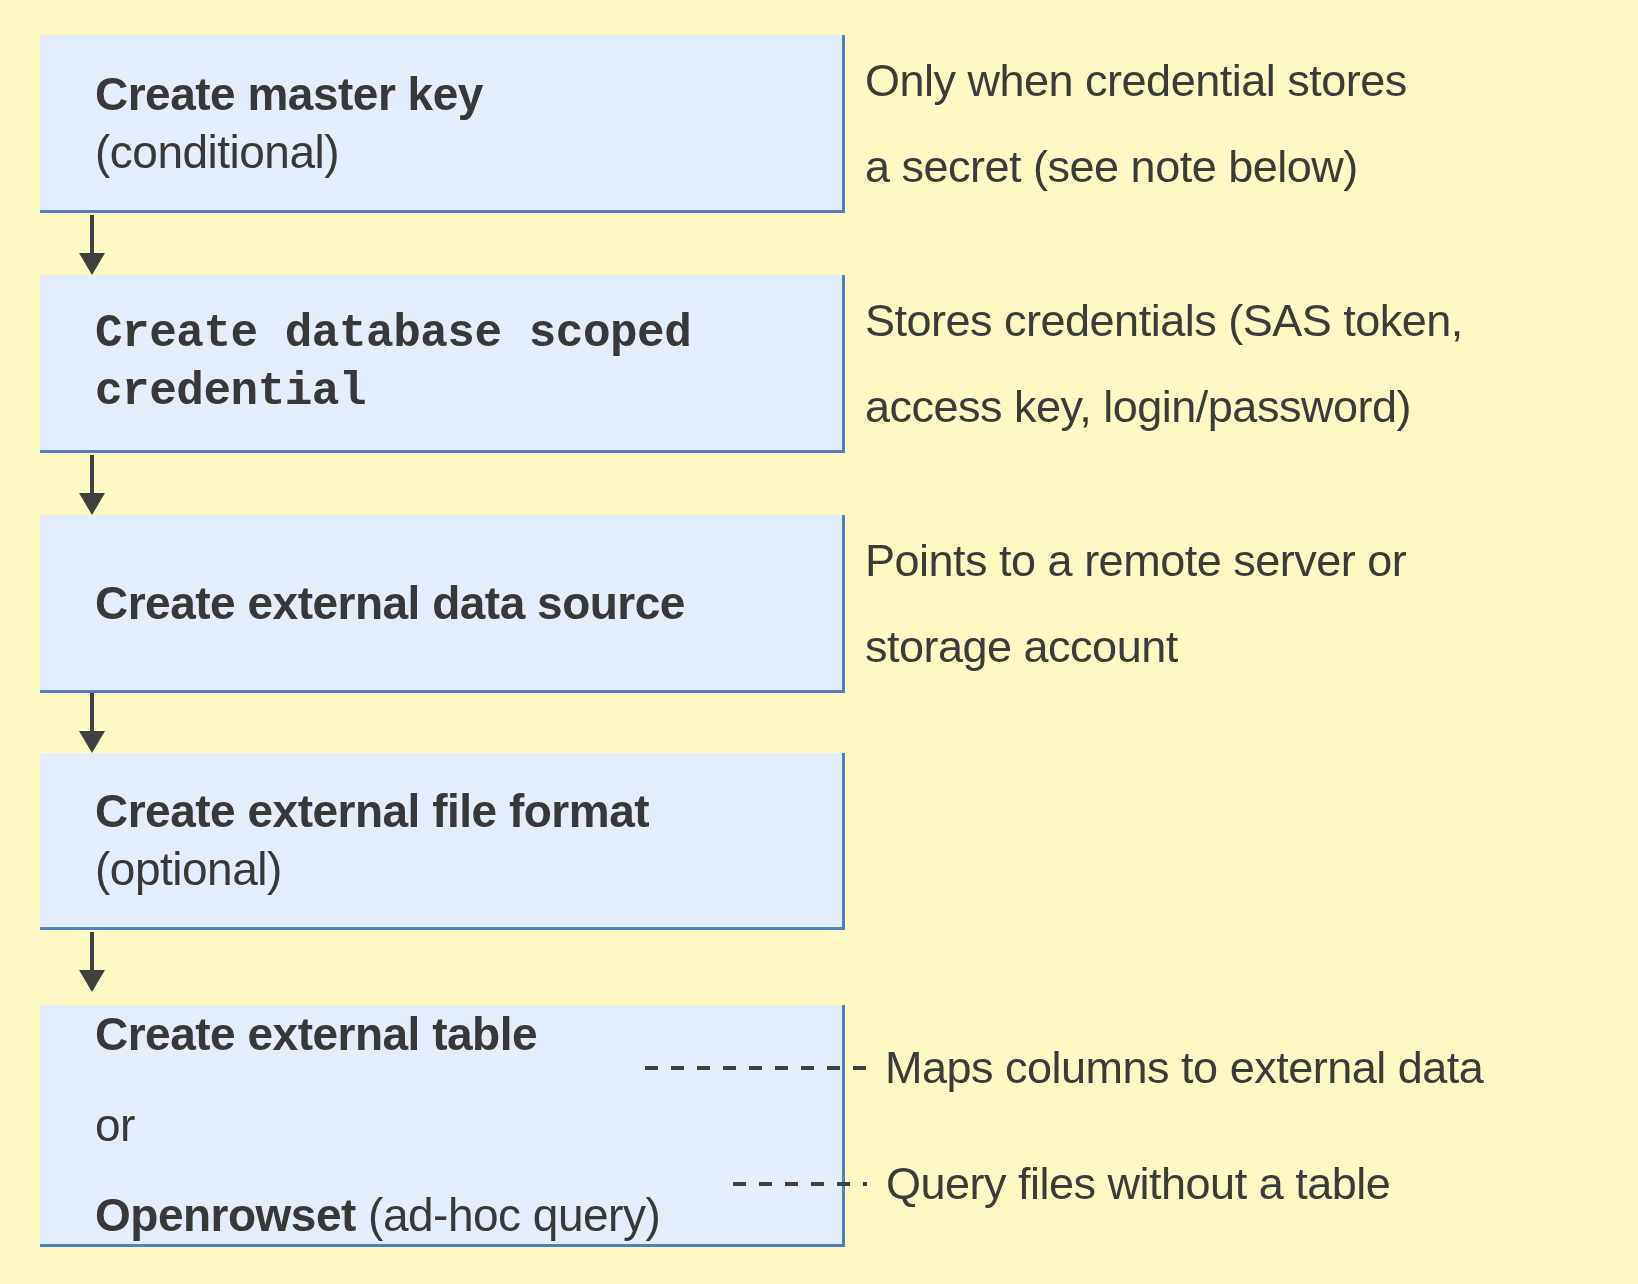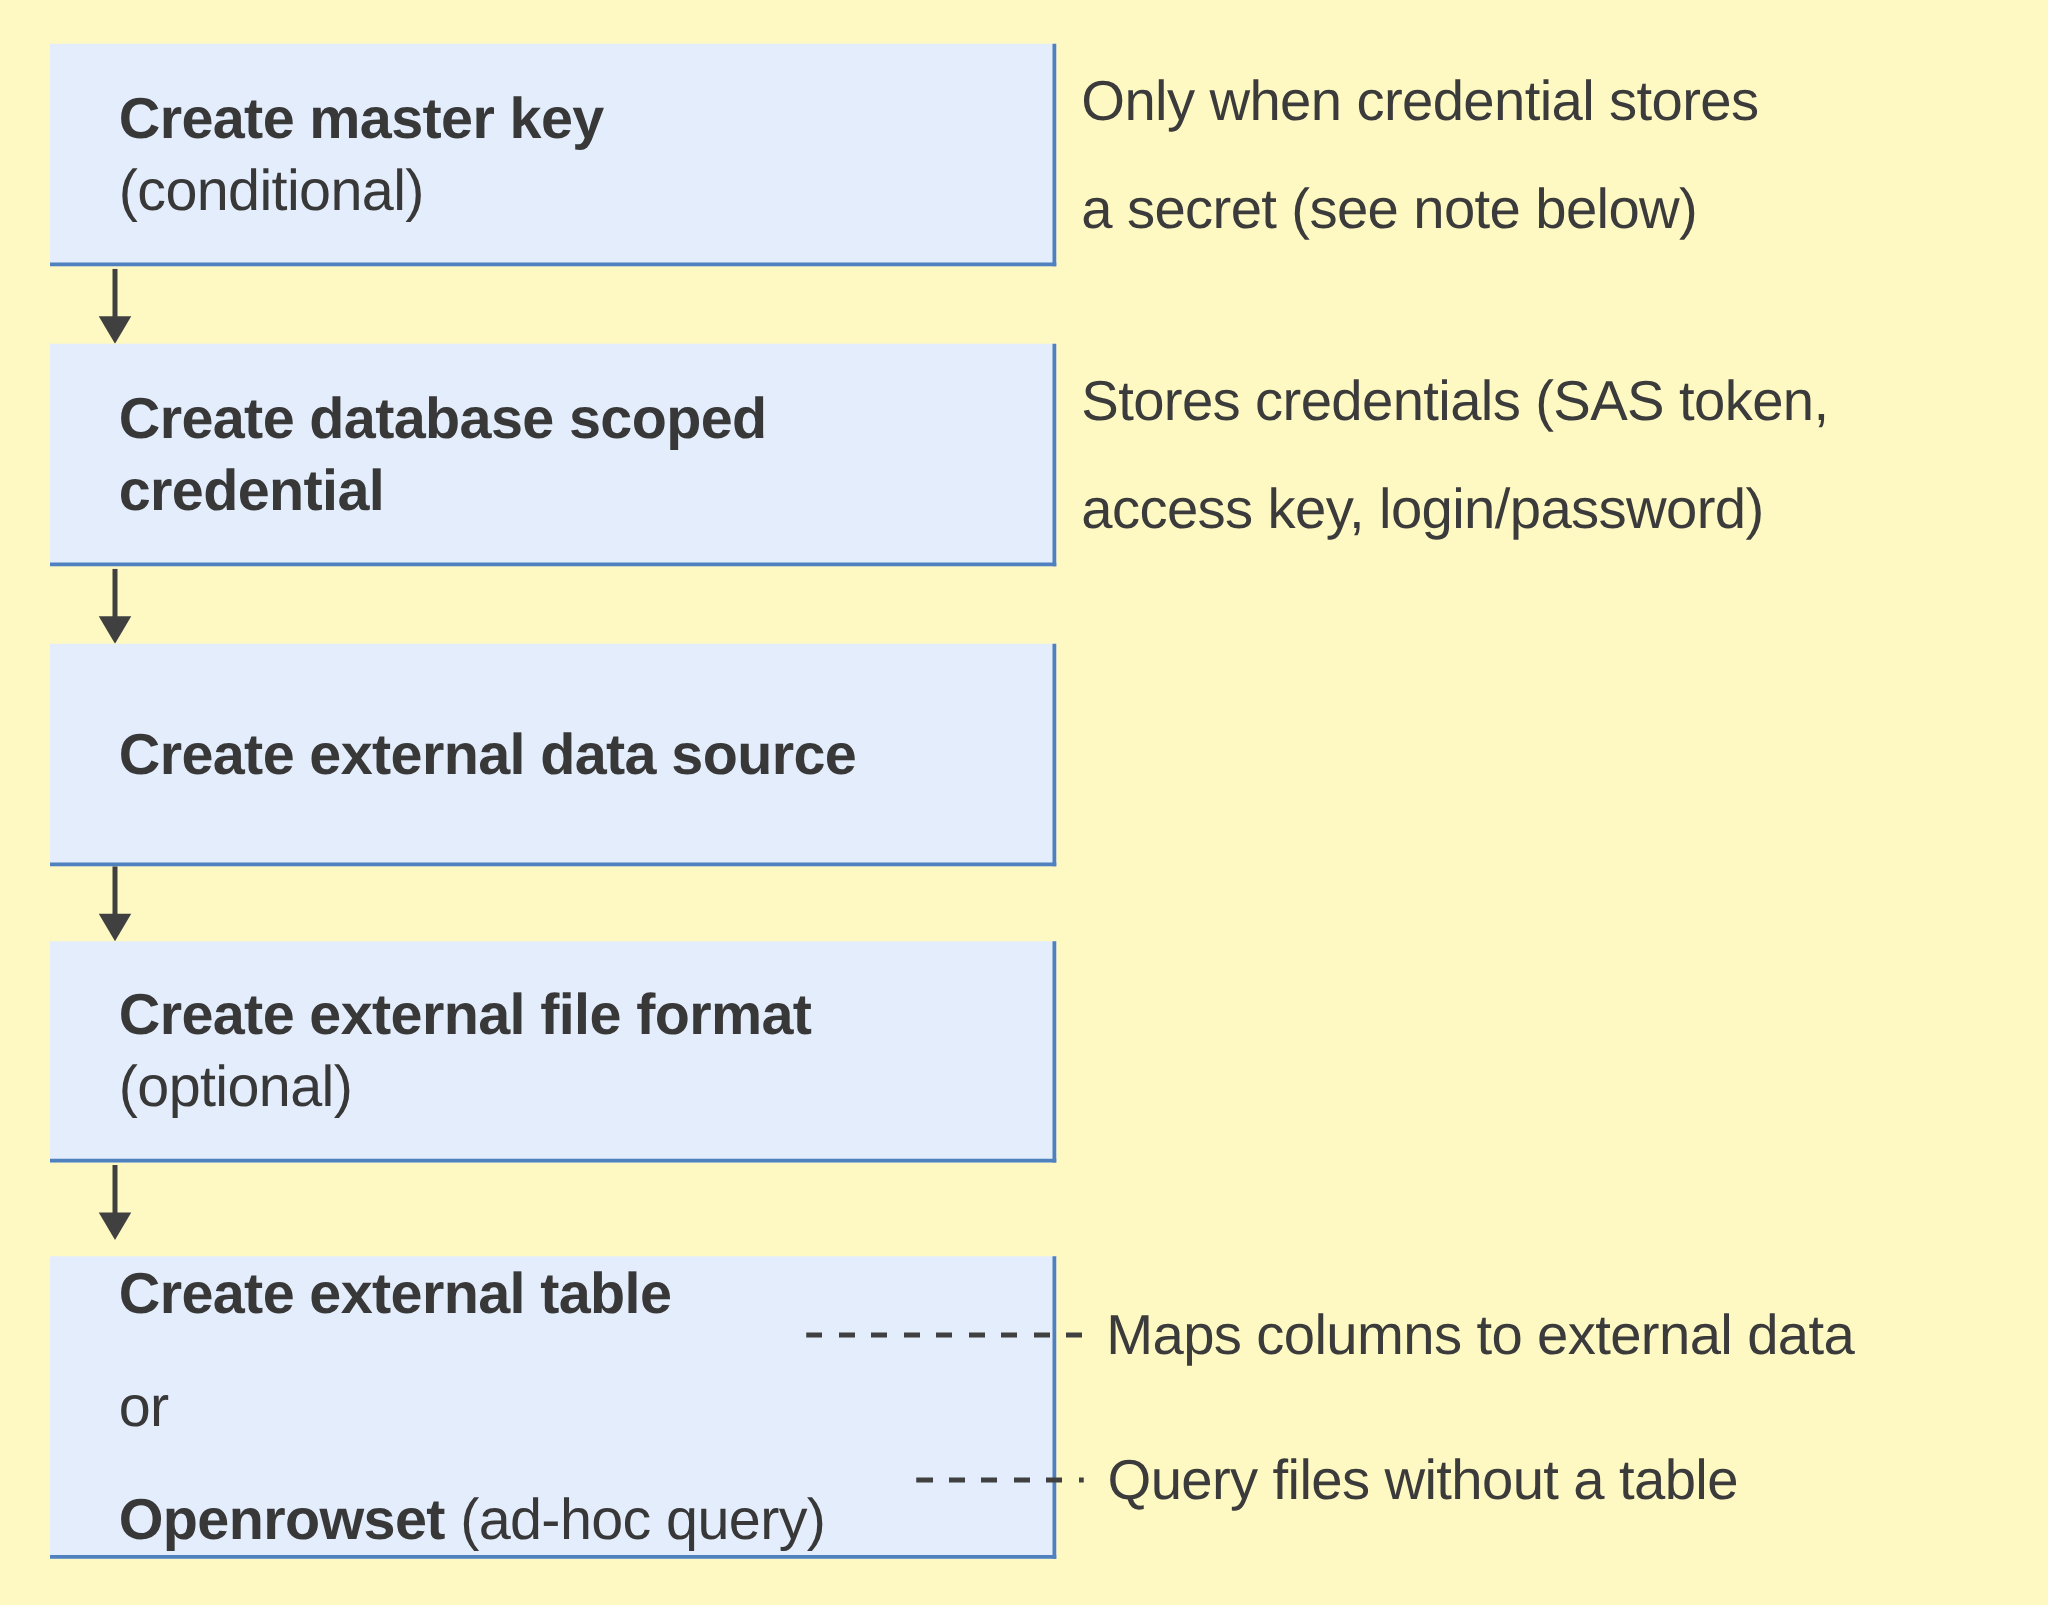"Create database scoped" div.box { font-family: none -> Liberation Mono, monospace }
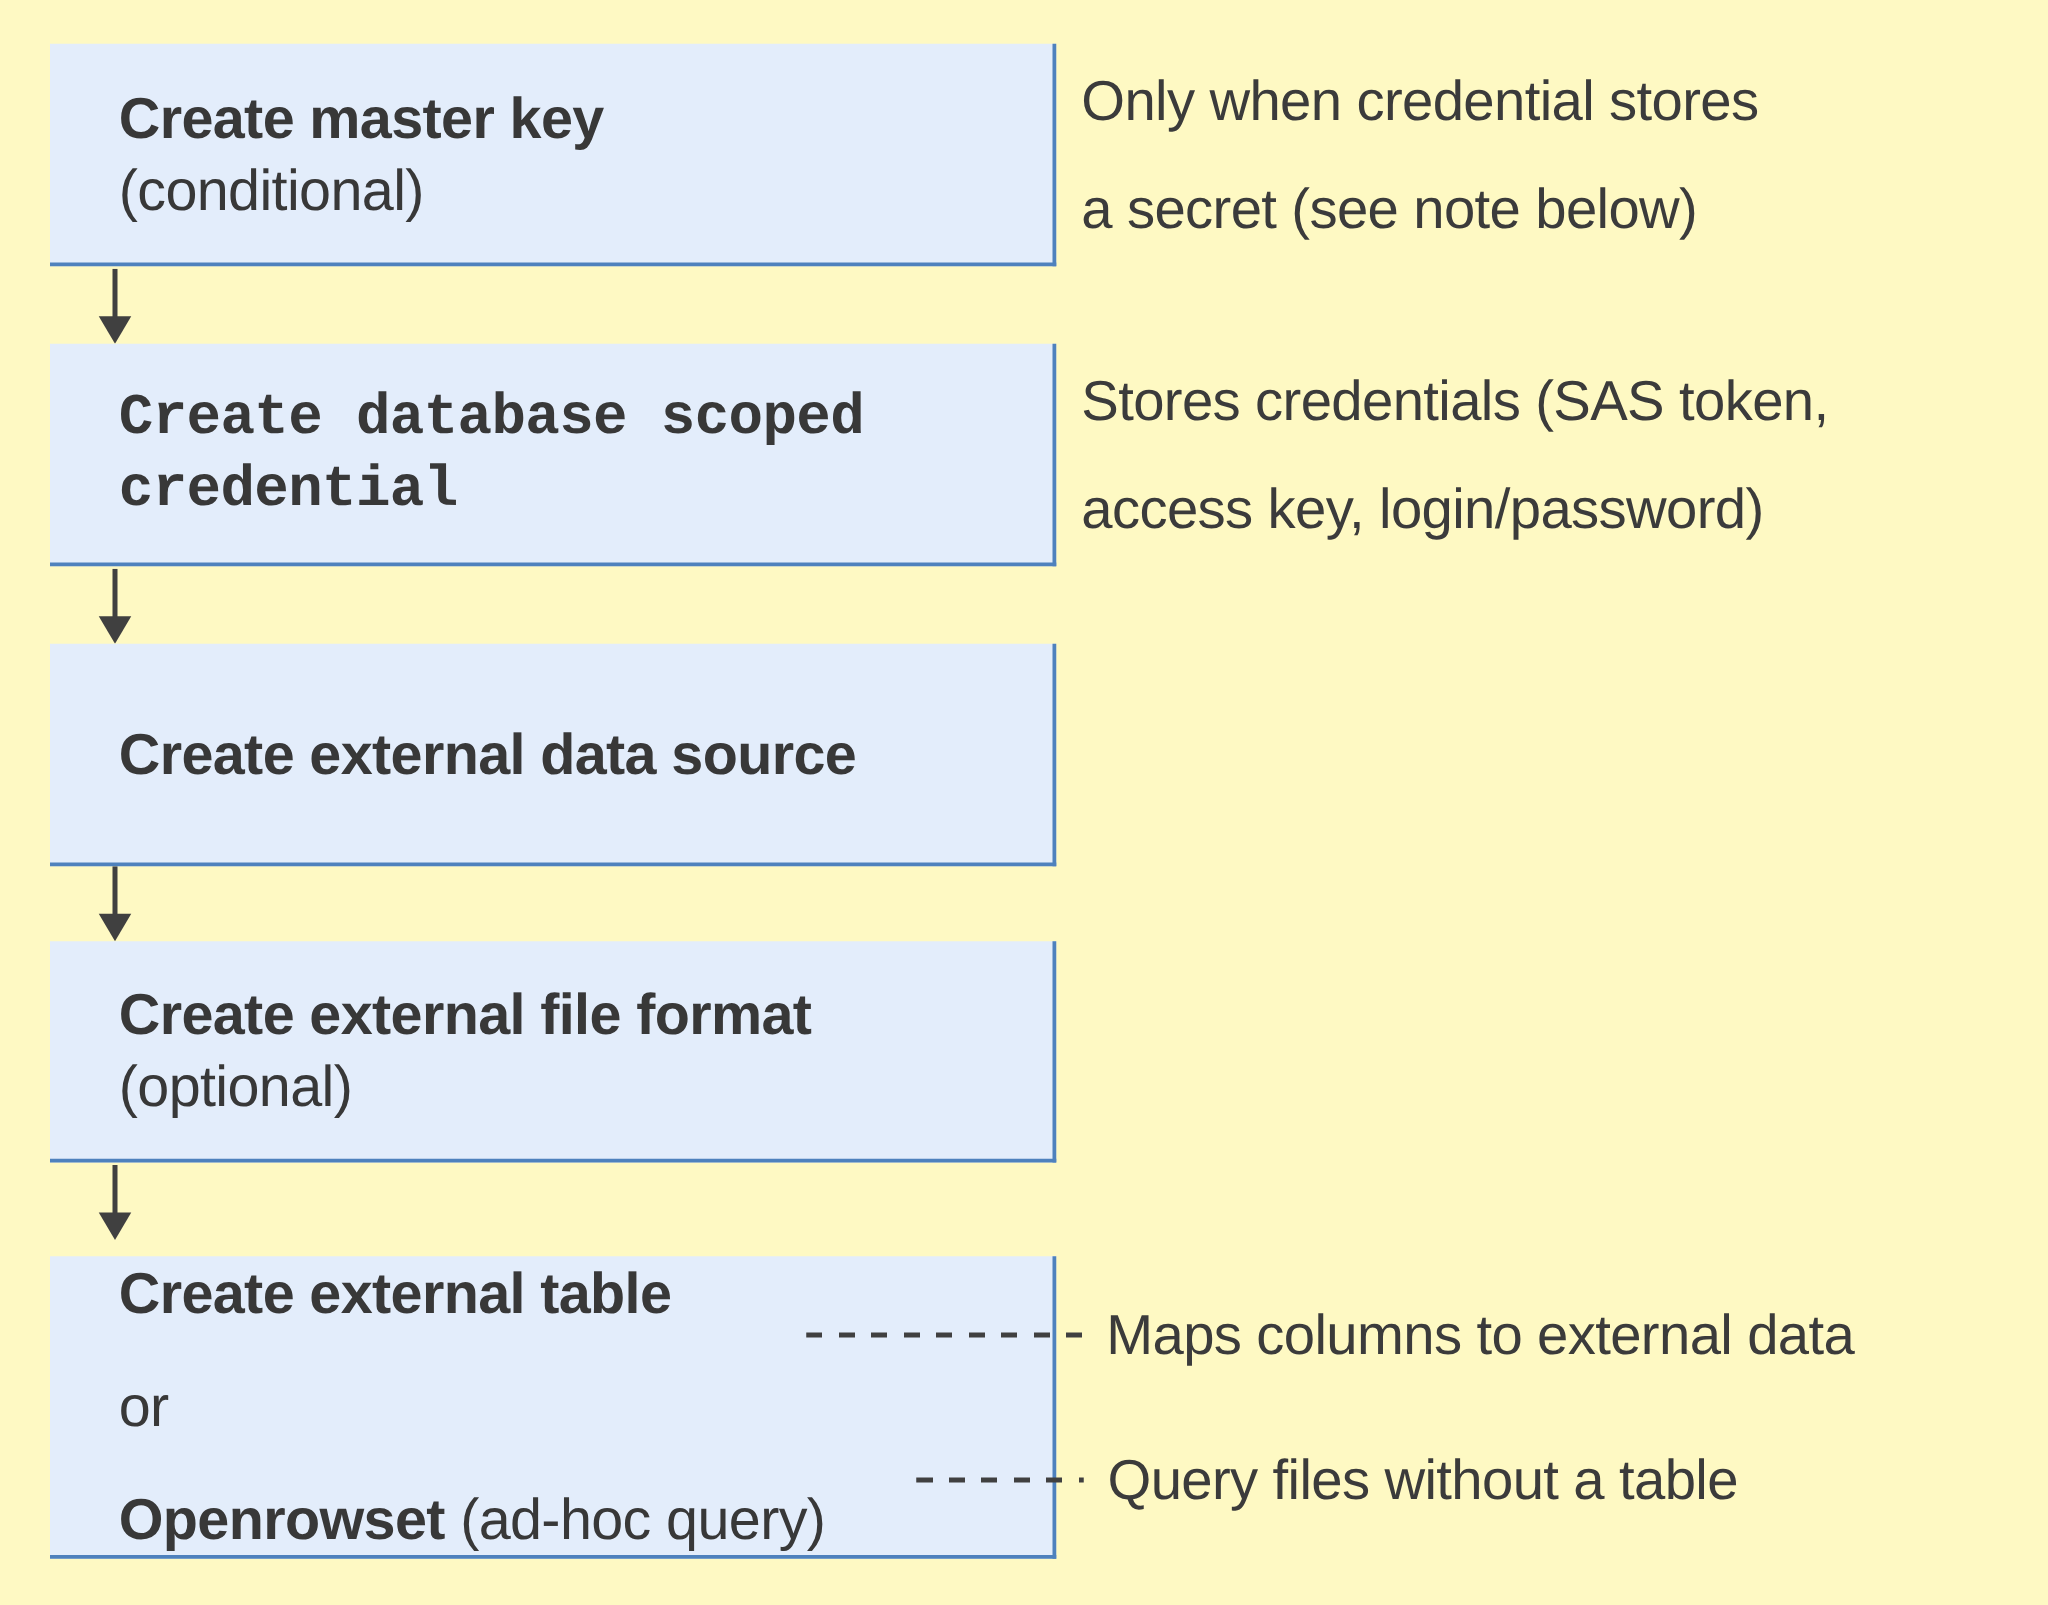"Points to a remote server" div.note { html: none -> <div> <div>Points to a remote server or</div> <div>storage account</div> </div> }
